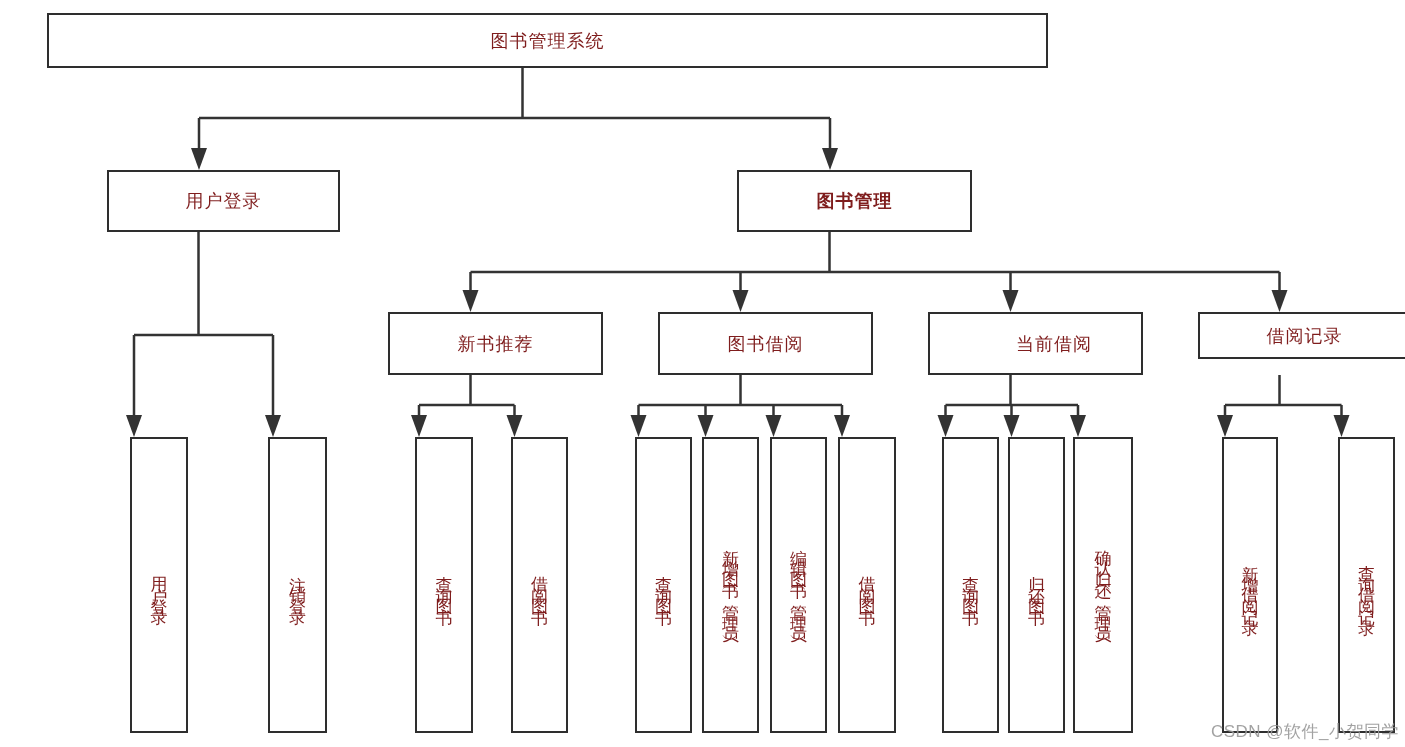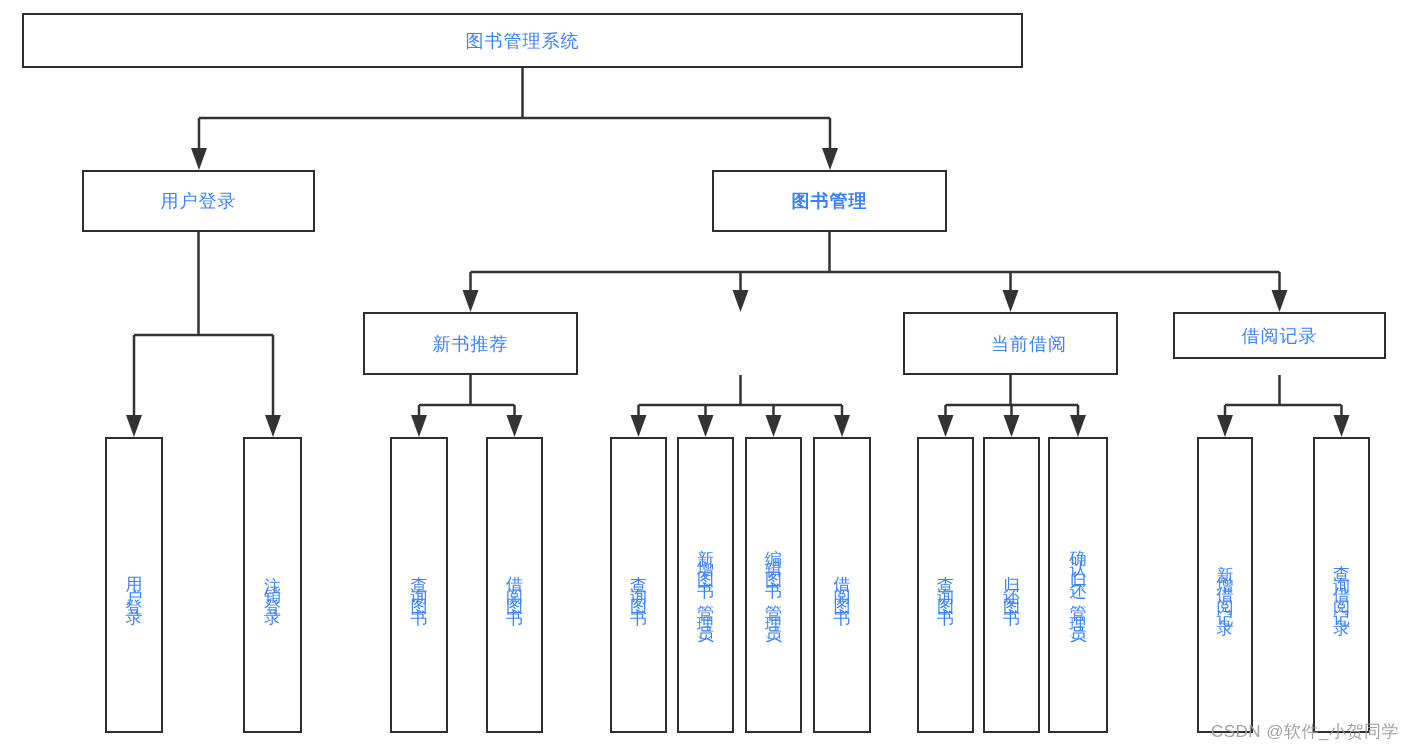"图书管理系统" .node { color: #3b82f6 -> #7f1d1d; margin-left: none -> 25px }
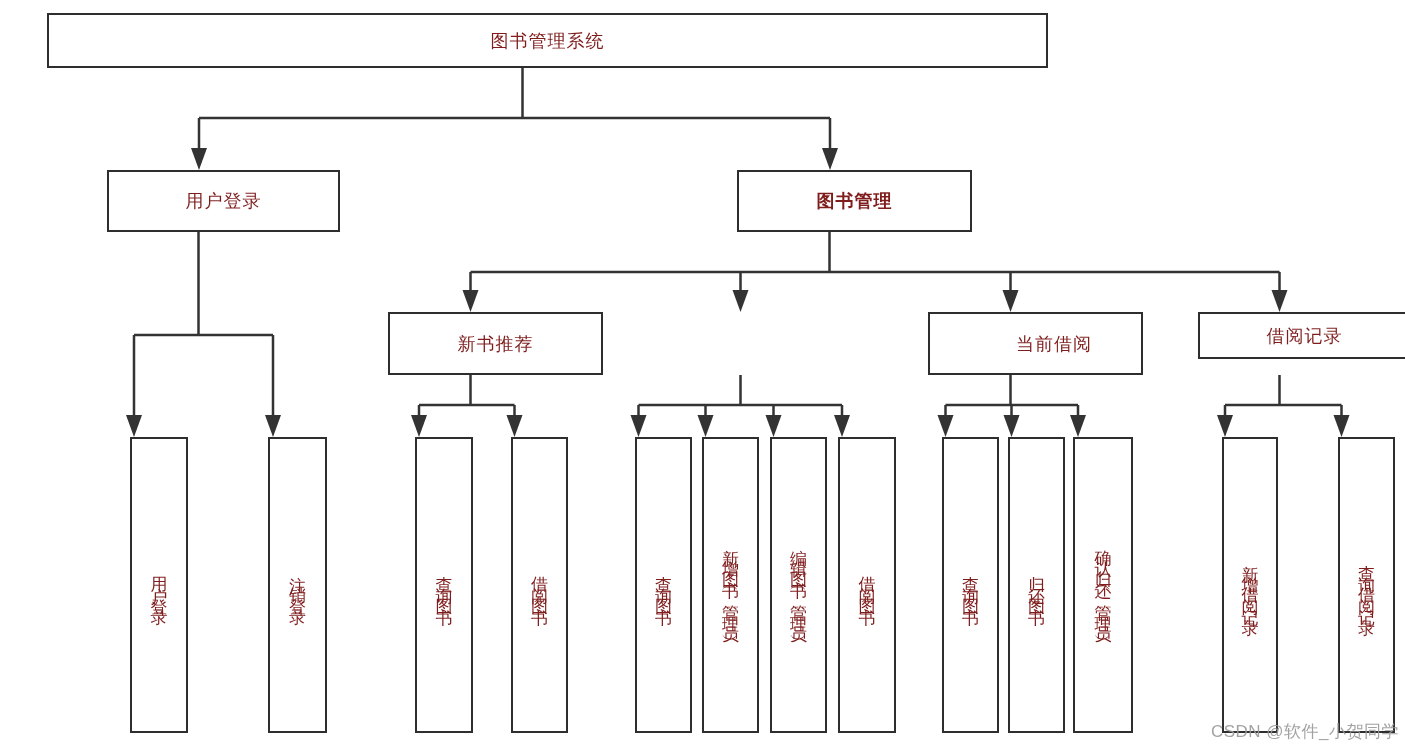"图书借阅" div.node { html: none -> <div>图书借阅</div> }
